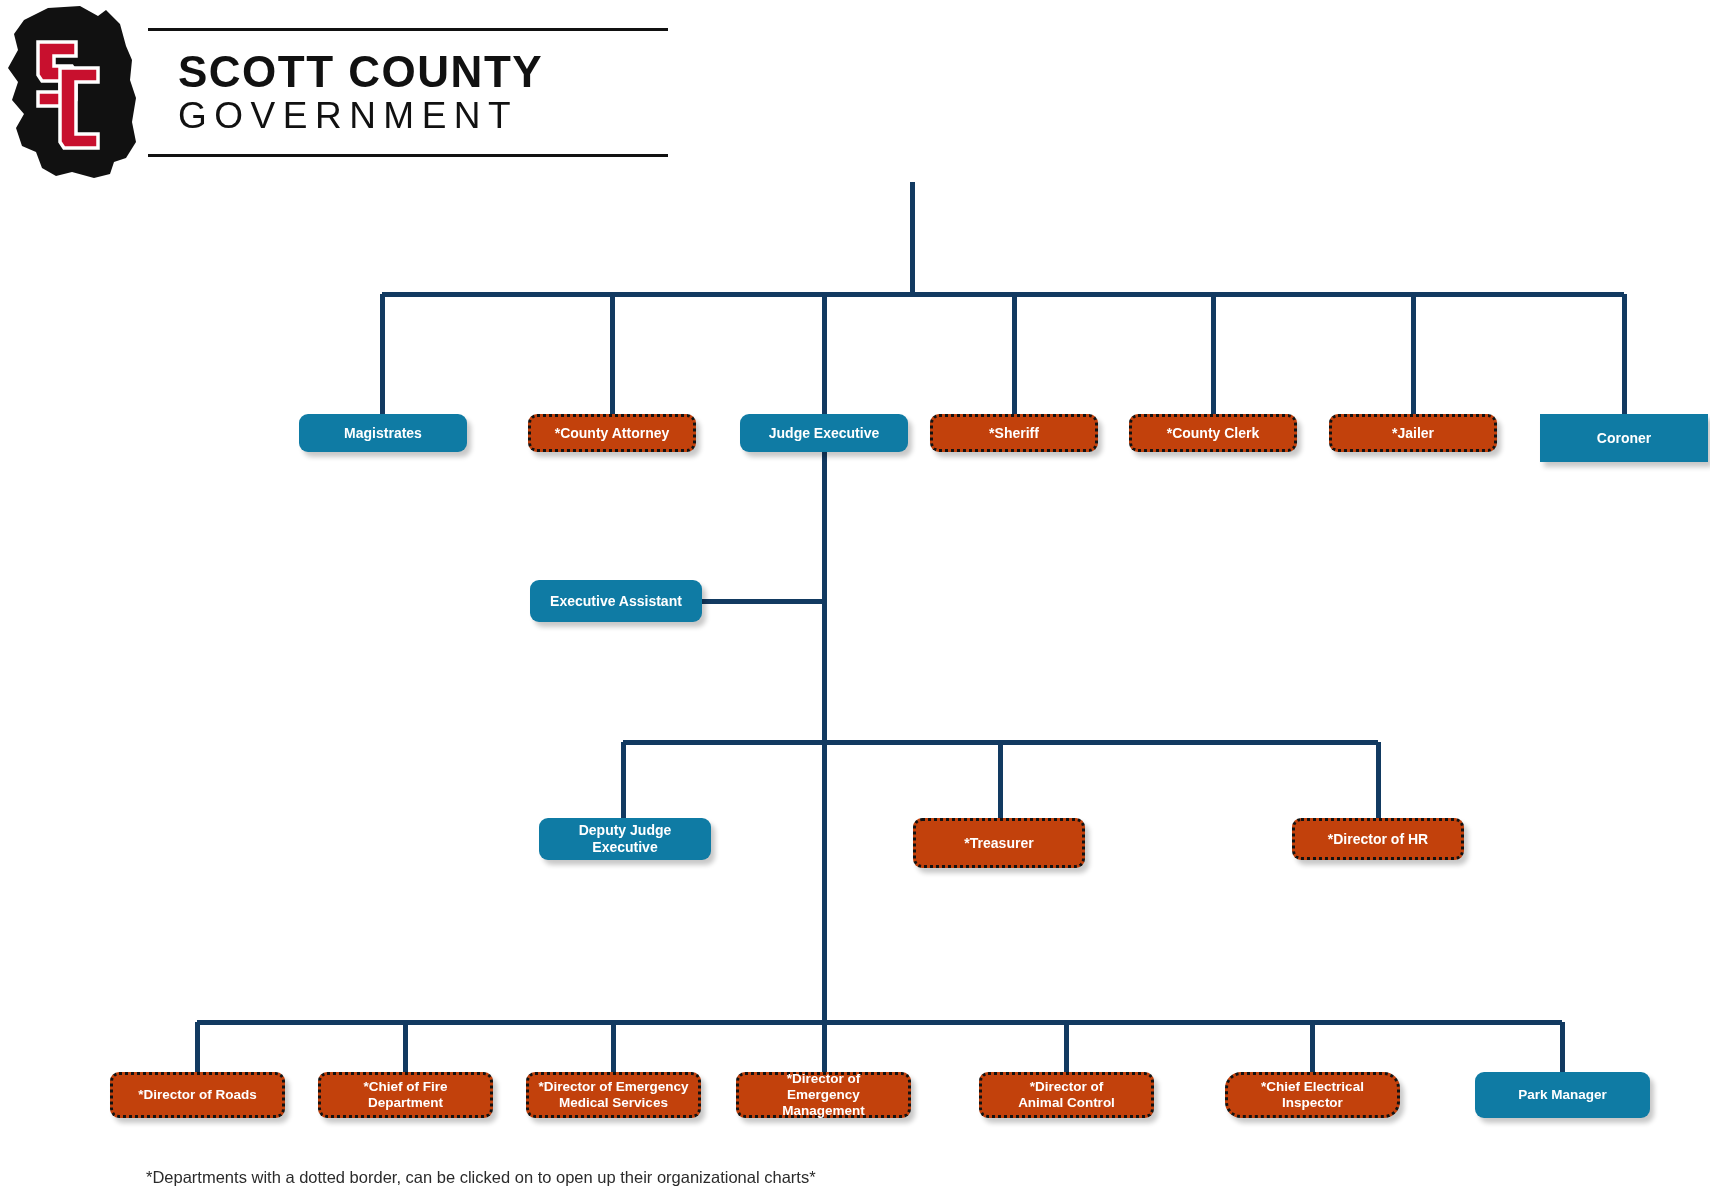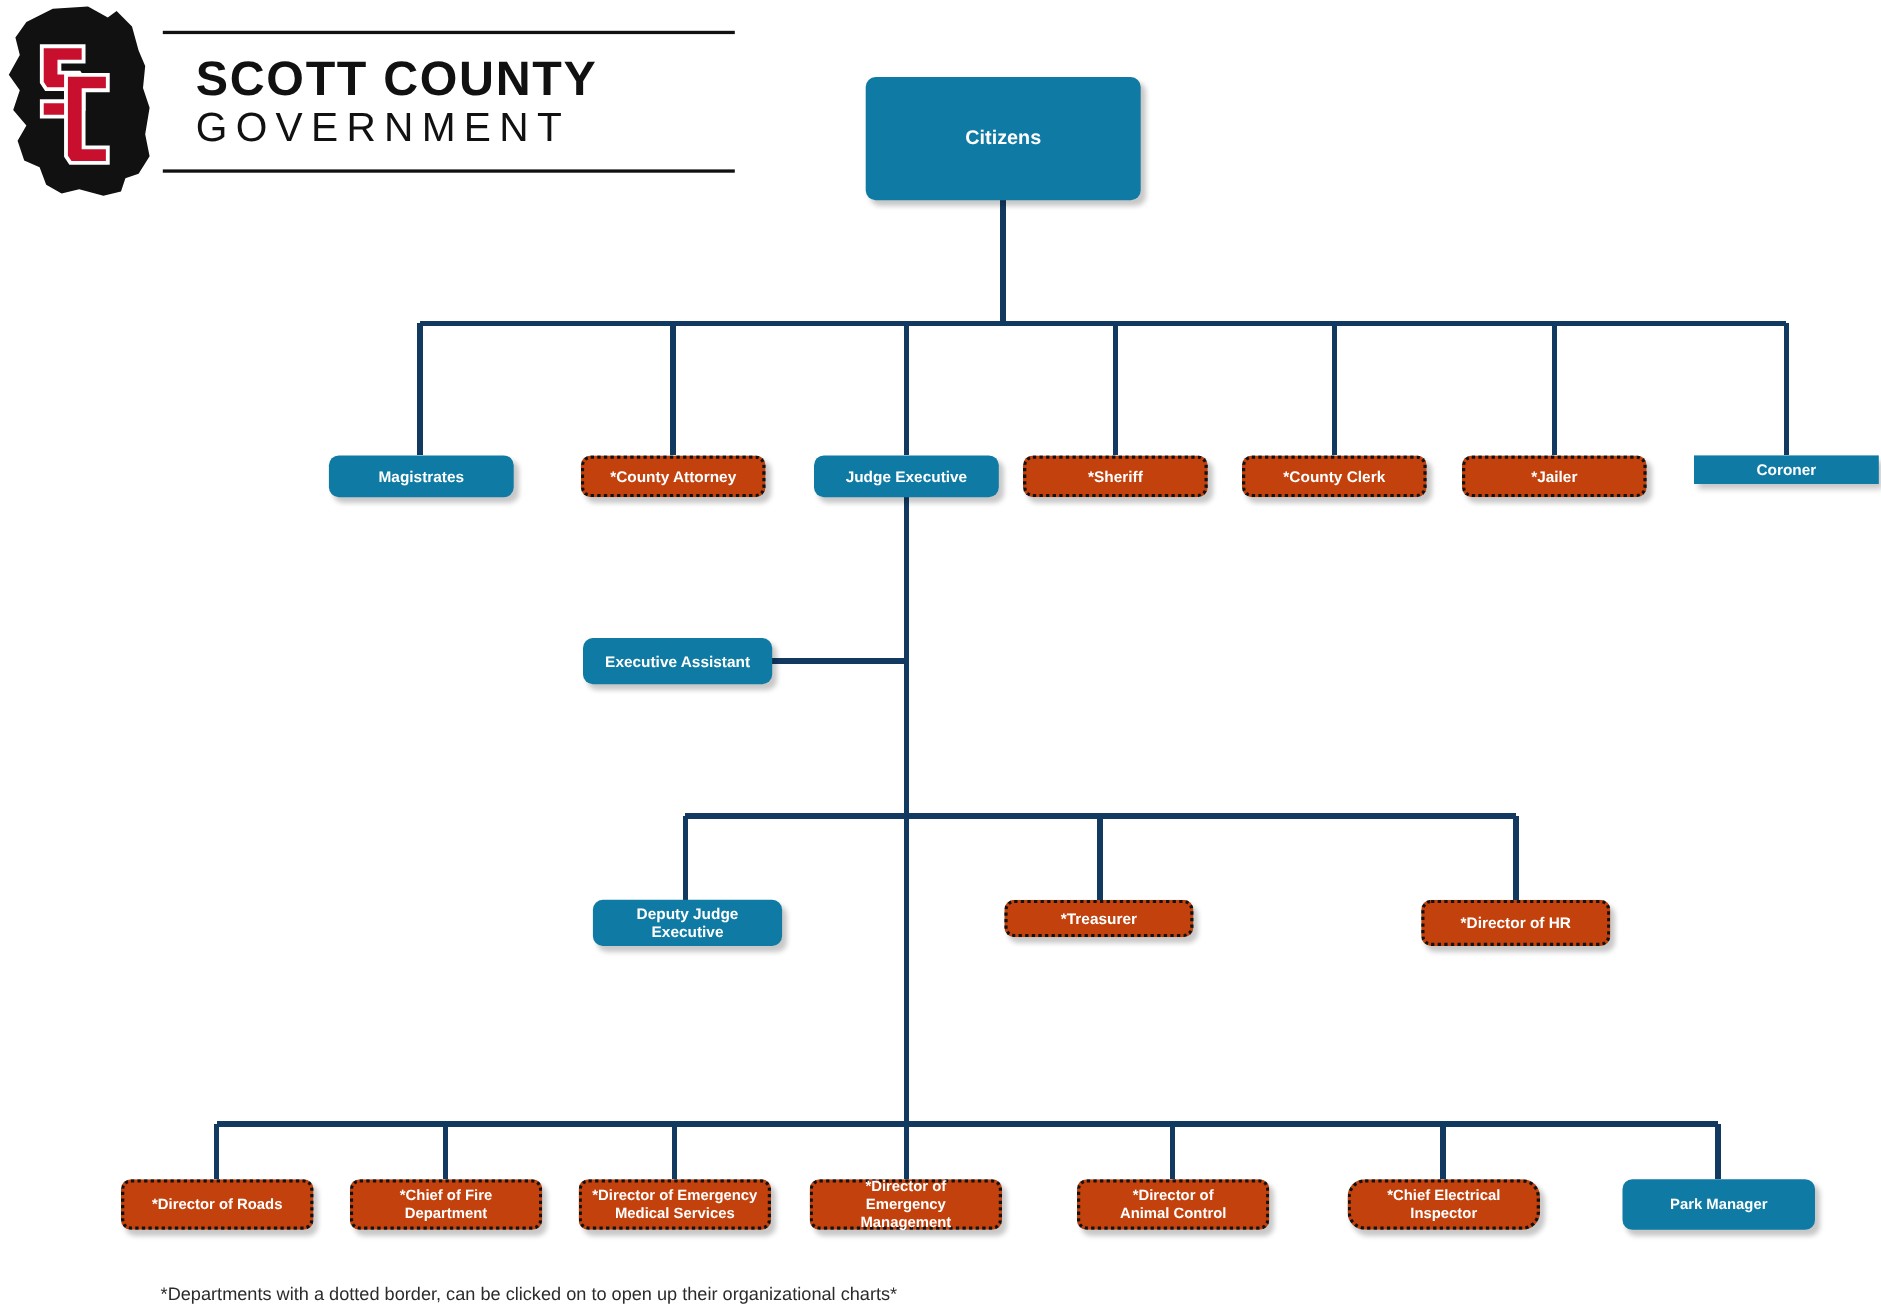"Citizens" div.node { html: <div> <span>Citizens</span> </div> -> none }
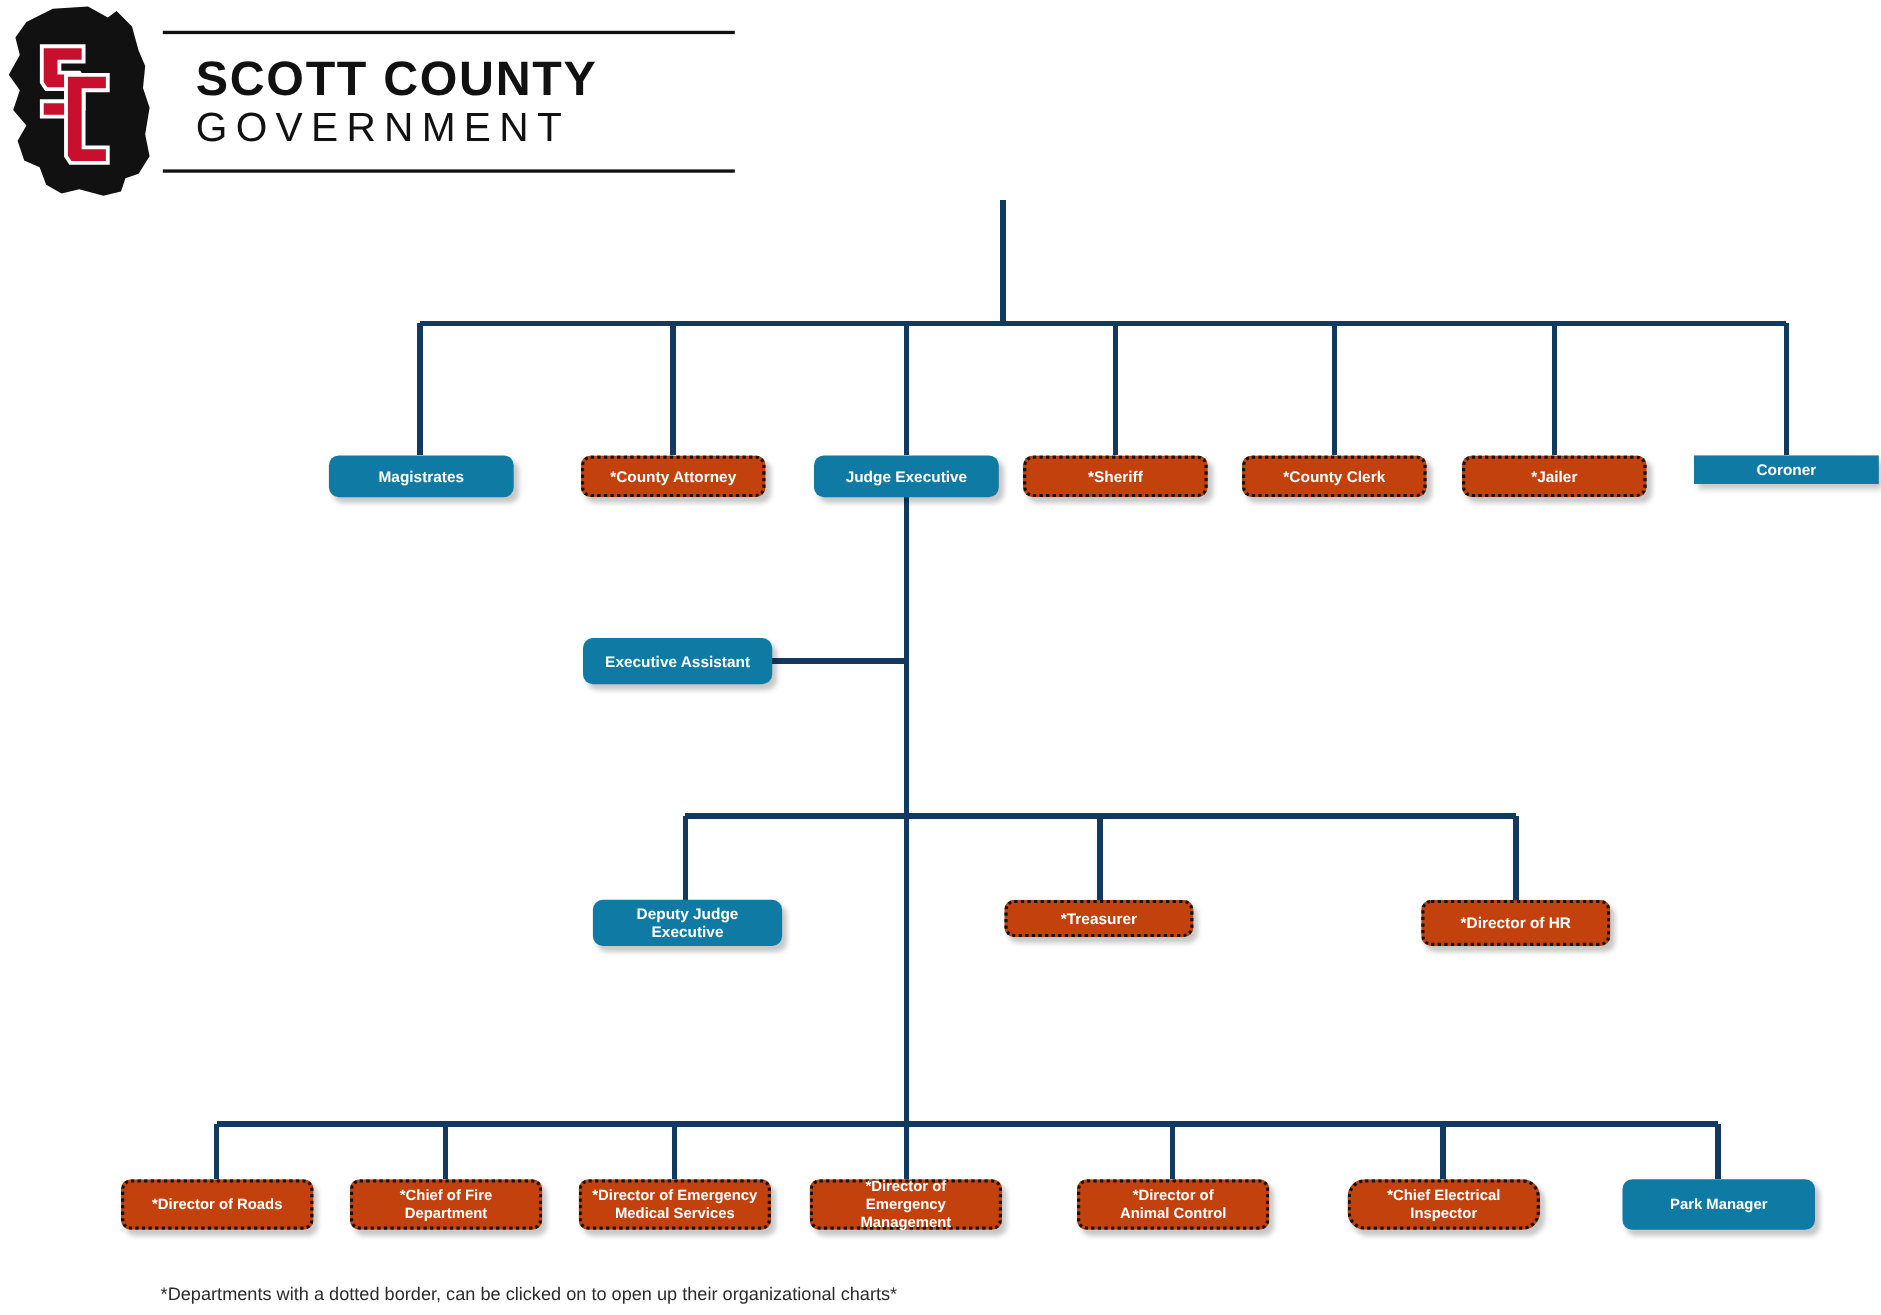"Coroner" div.node { height: 26px -> 48px }
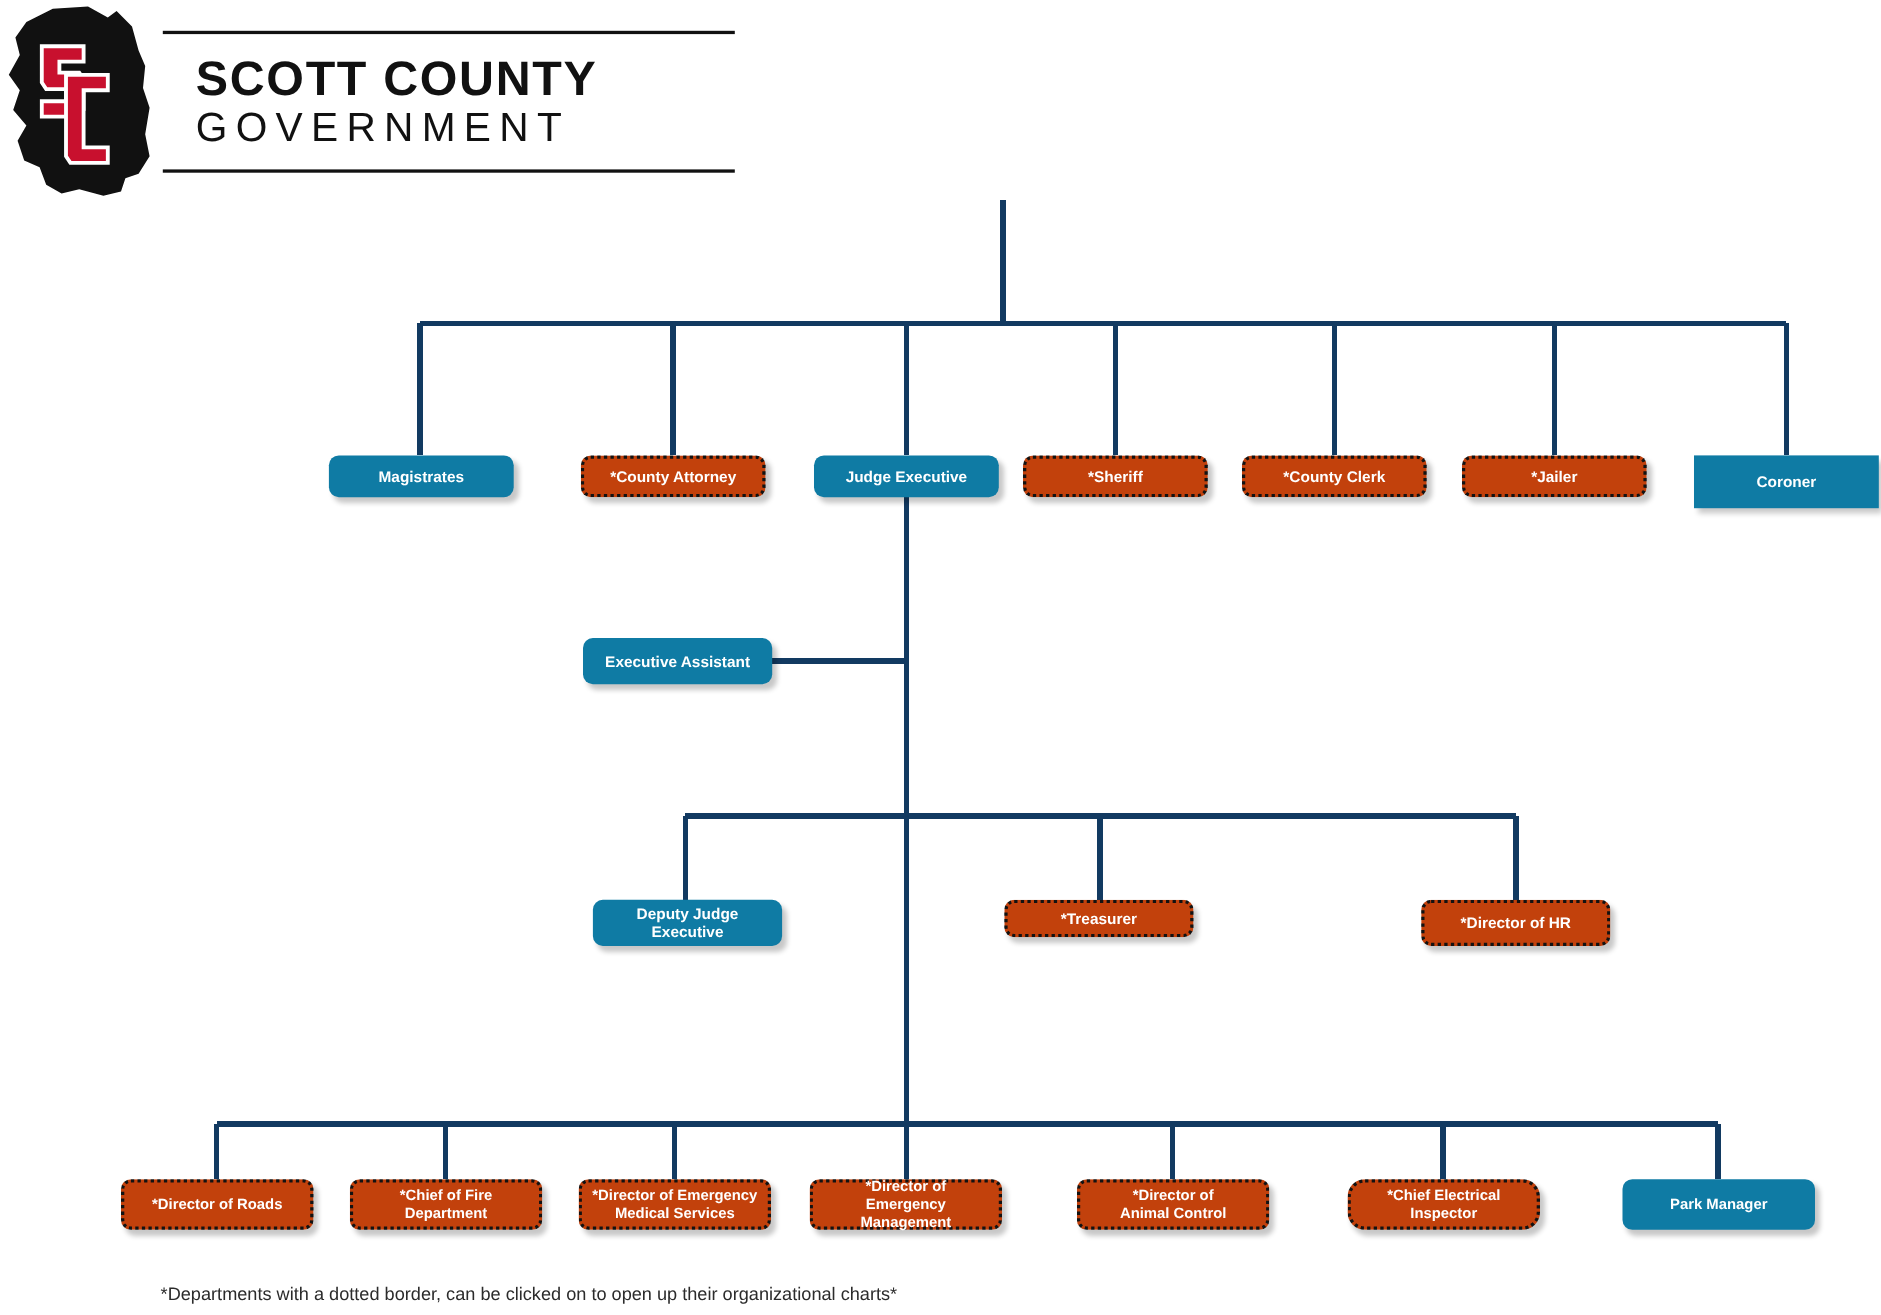"*Treasurer" div.node { height: 34px -> 50px }
